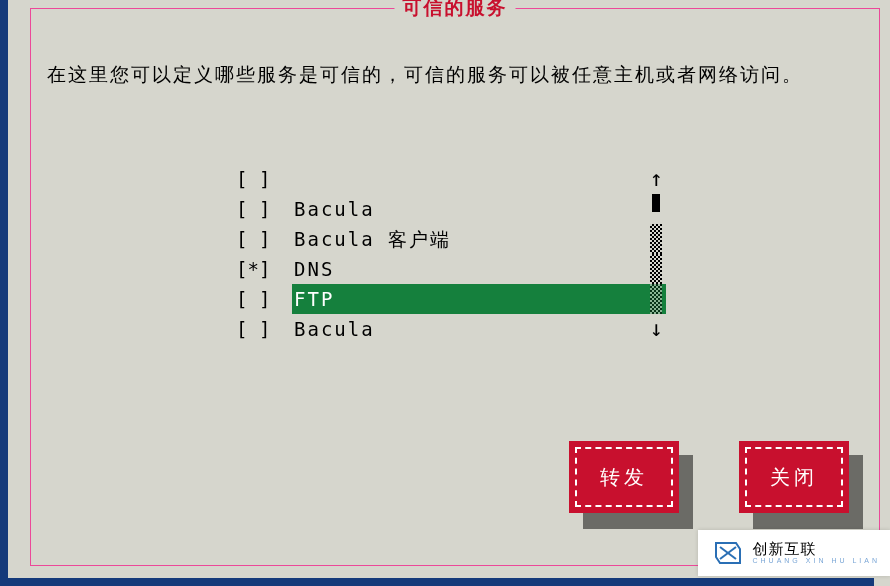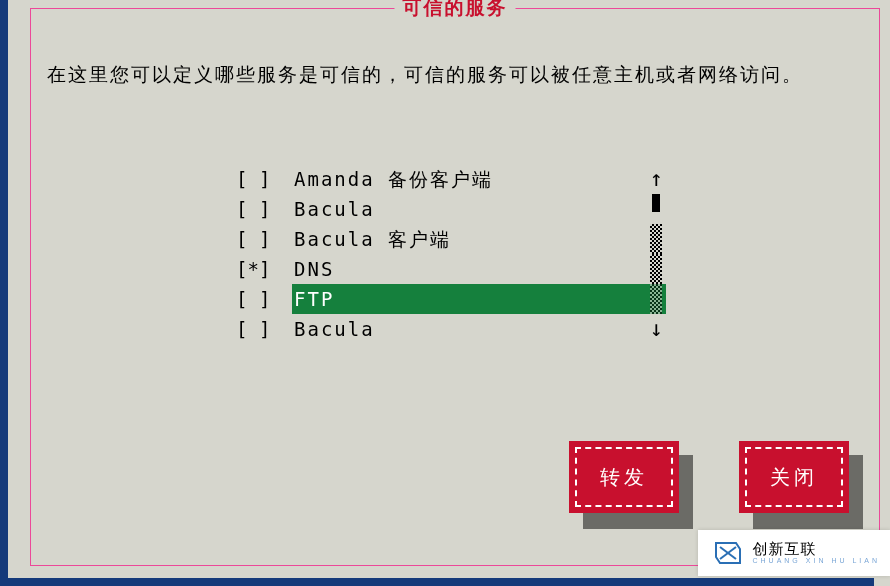"Amanda 备份客户端" span.lbl { html: <span>Amanda 备份客户端</span> -> none }
